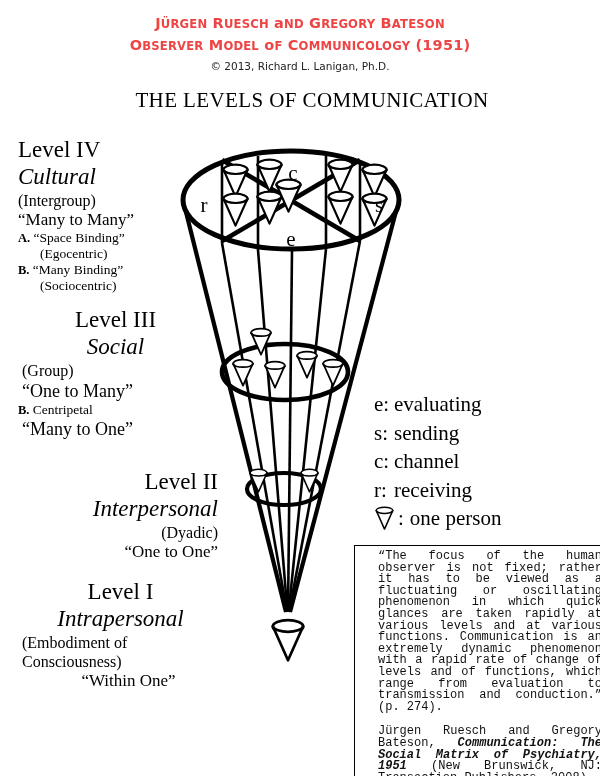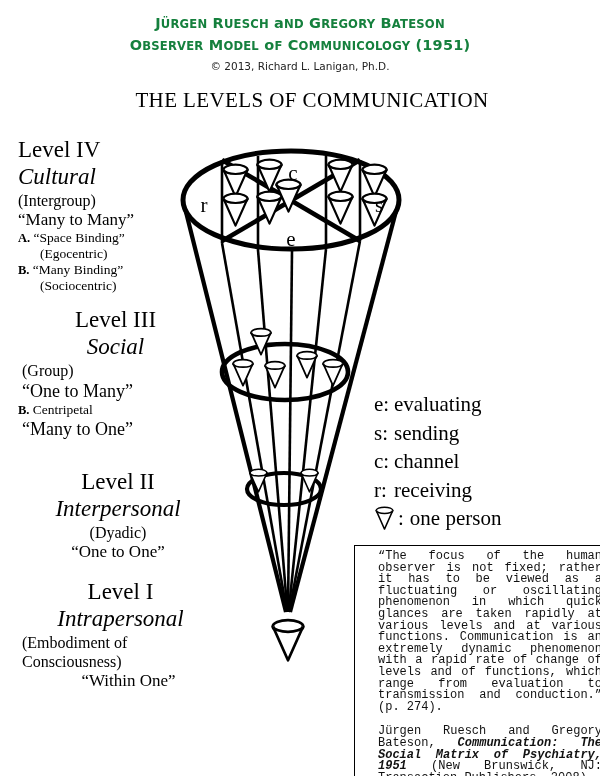"JÜRGEN RUESCH aND GREGORY BATESON" .hdr .l1,.hdr .l2 { color: #15803d -> #ef4444 }
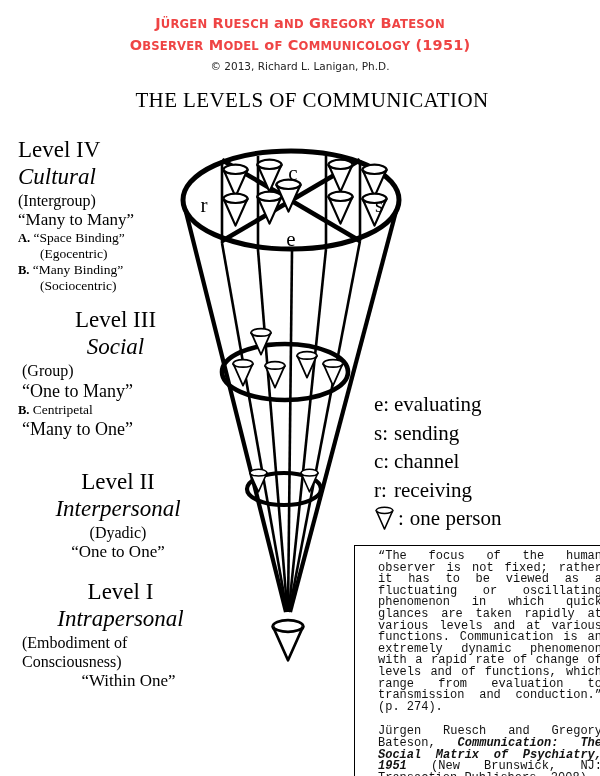"Level II" #lvl2 { text-align: center -> right }
